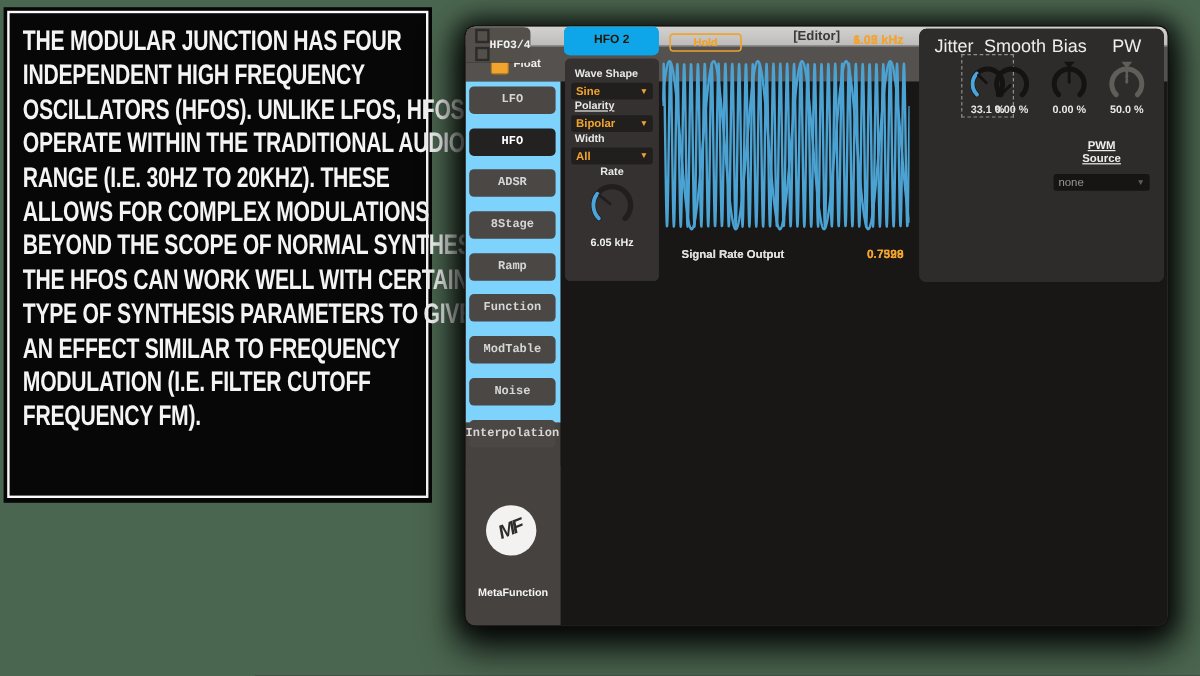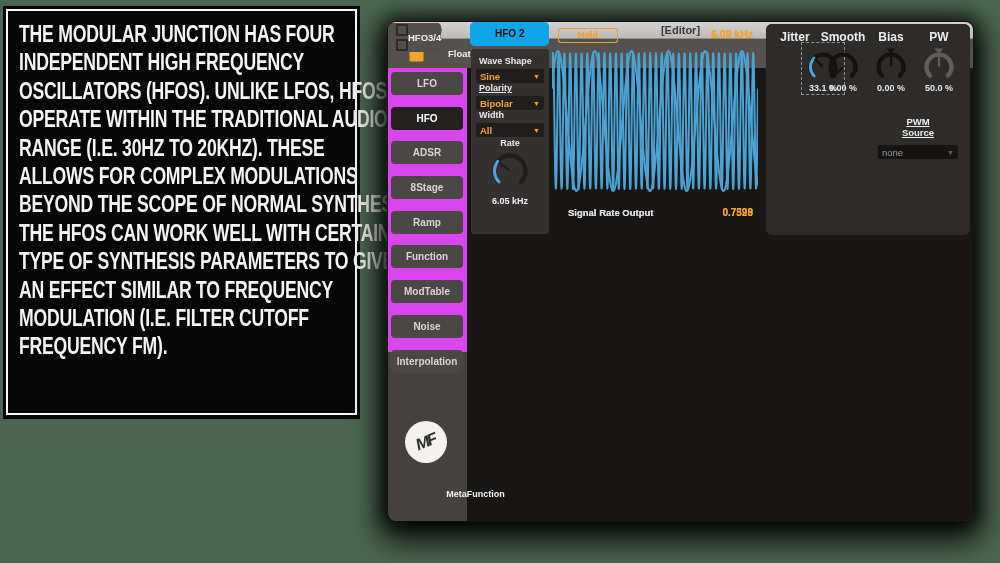"HFO3/4" .tab:not(.active) .tab-label { font-family: none -> Liberation Mono, monospace }
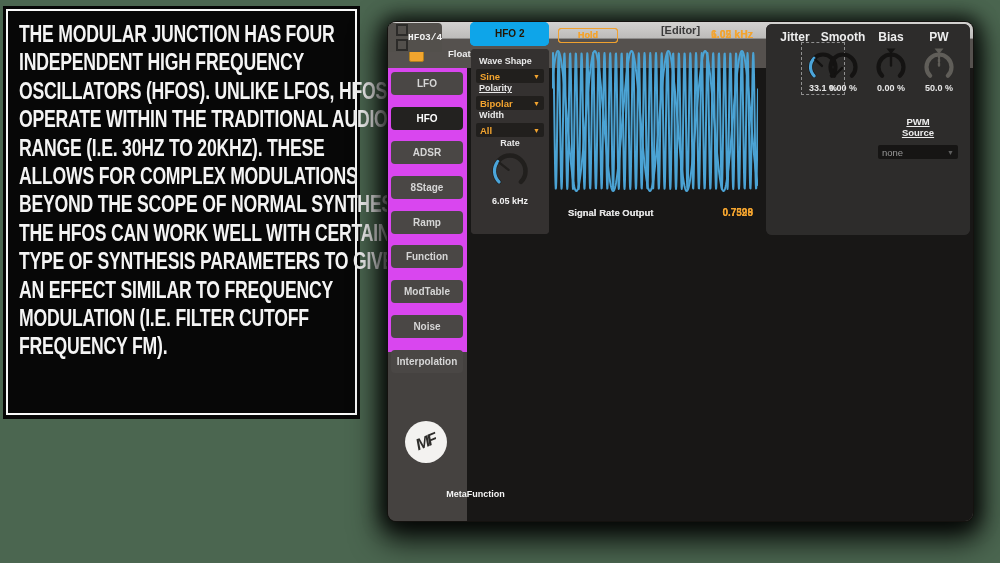"Jitter" .knob-label { font-size: 12px -> 15px; font-weight: bold -> normal }
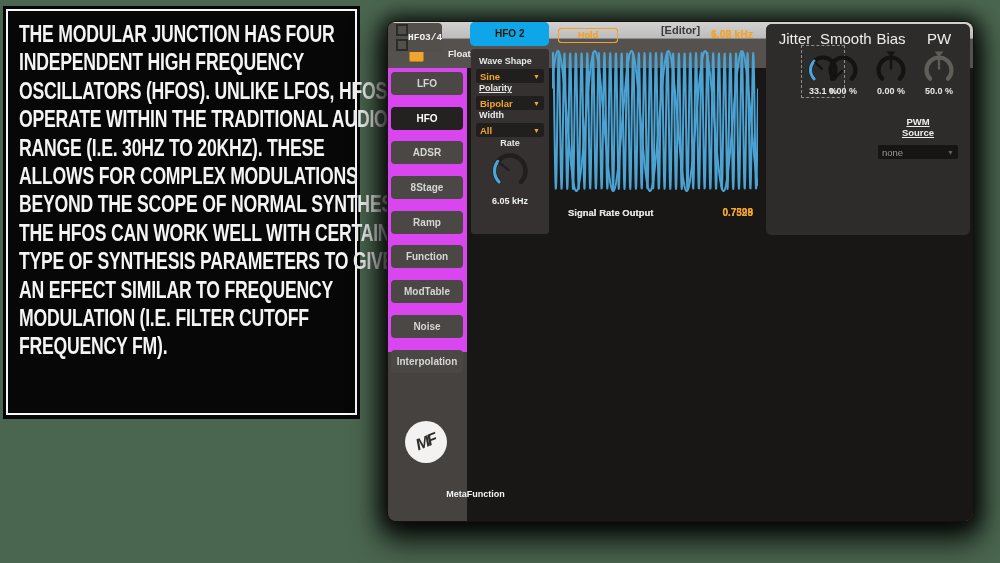"Float" .float-label { margin-left: 20px -> none }
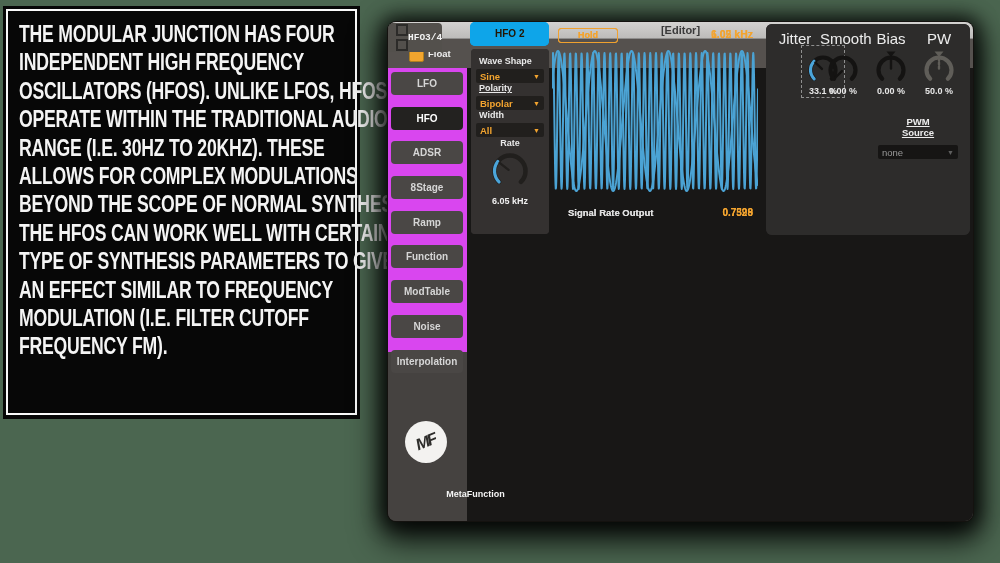"LFO" .side-strip { background: #d946ef -> #7dd3fc; font-family: none -> Liberation Mono, monospace }
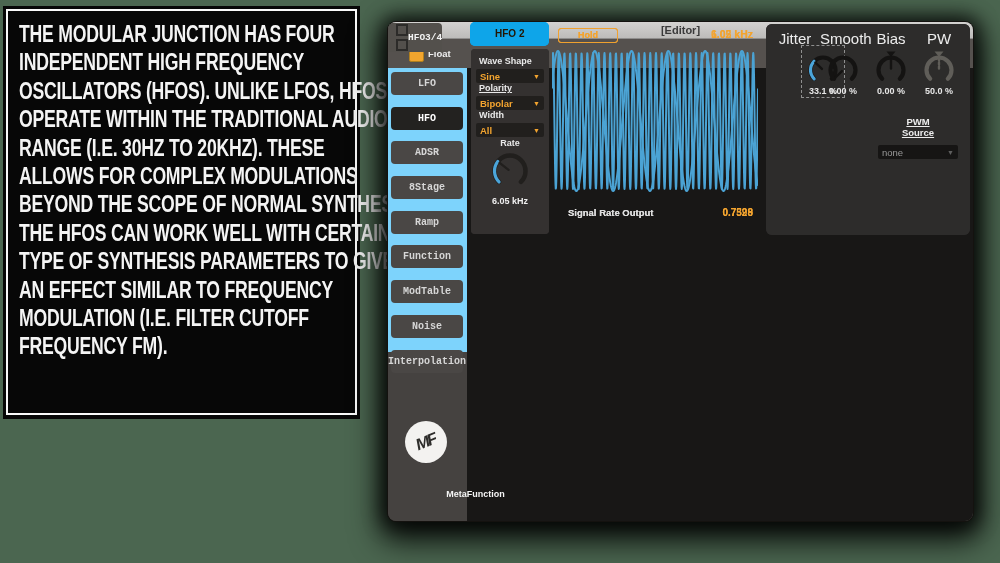"MetaFunction" .brand-name { padding-left: 48px -> none }
